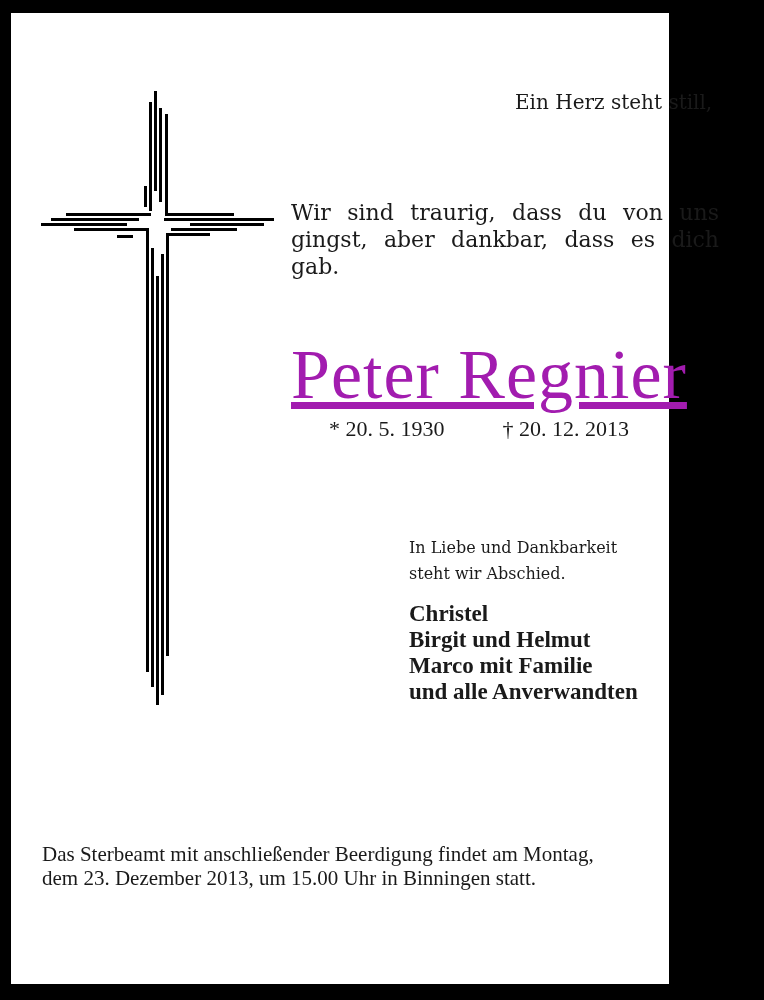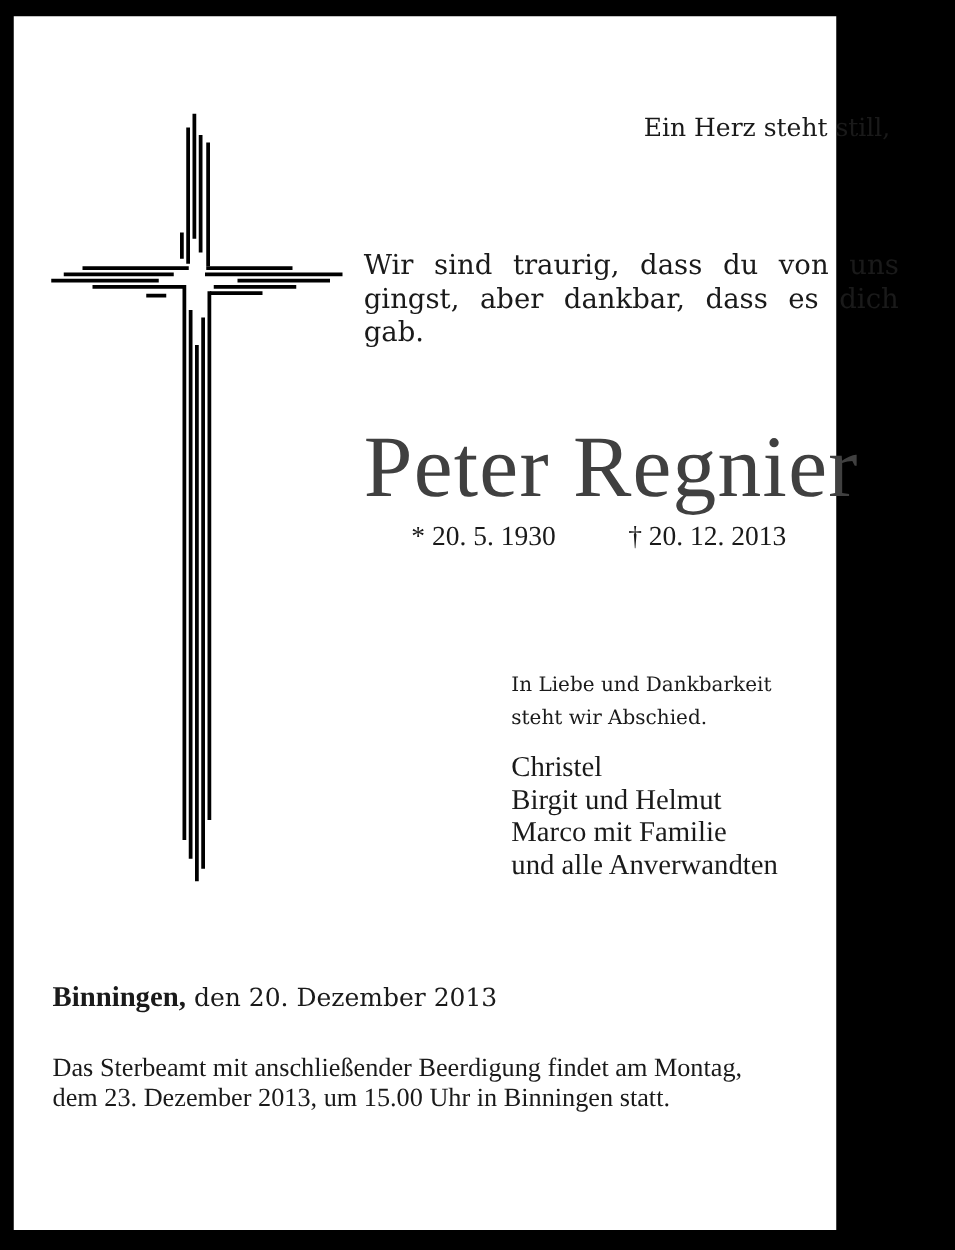"Peter Regnier" .name { color: #404040 -> #a21caf; text-decoration: none -> underline }
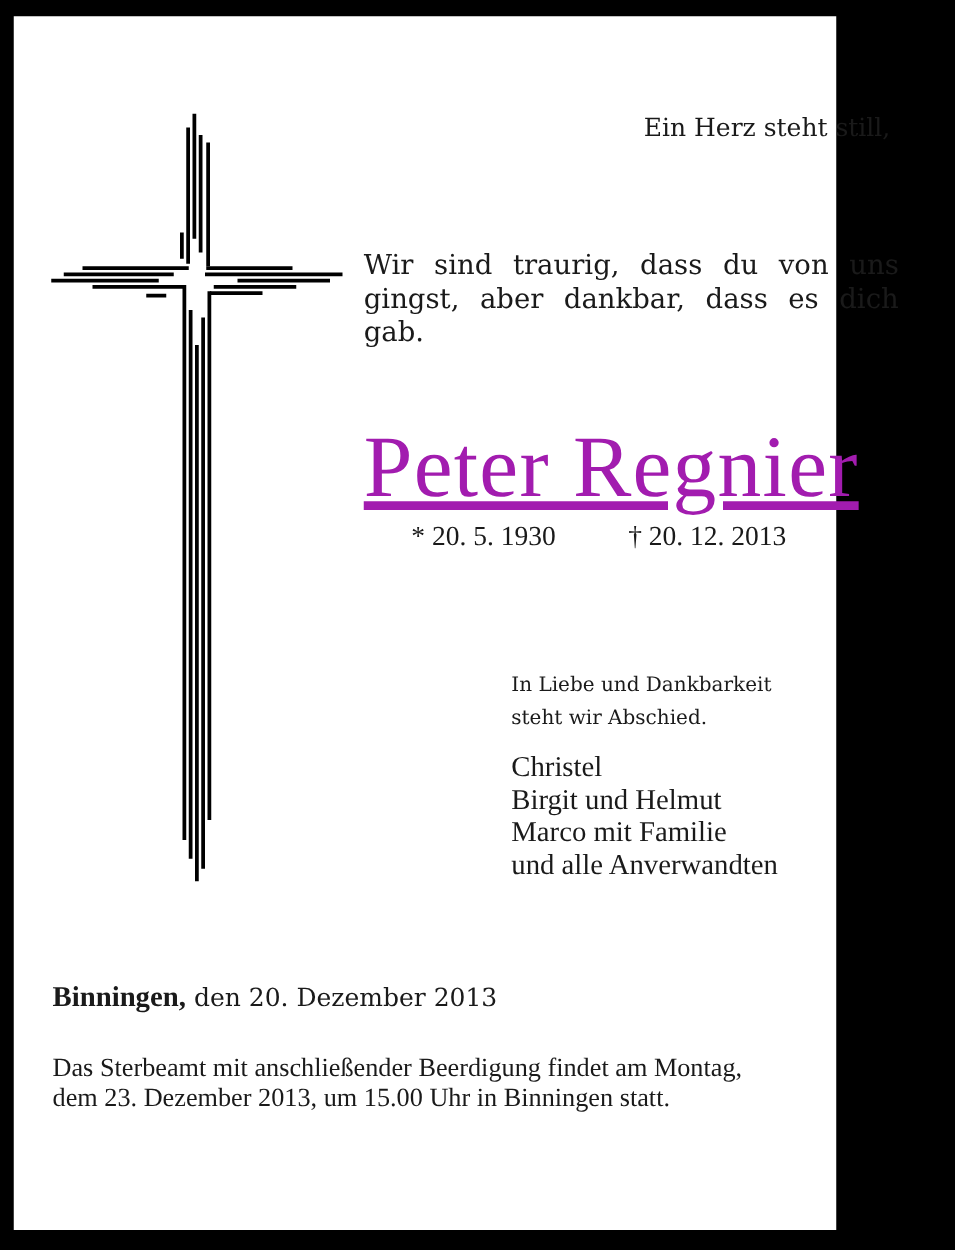"Christel" .family { font-weight: normal -> bold }
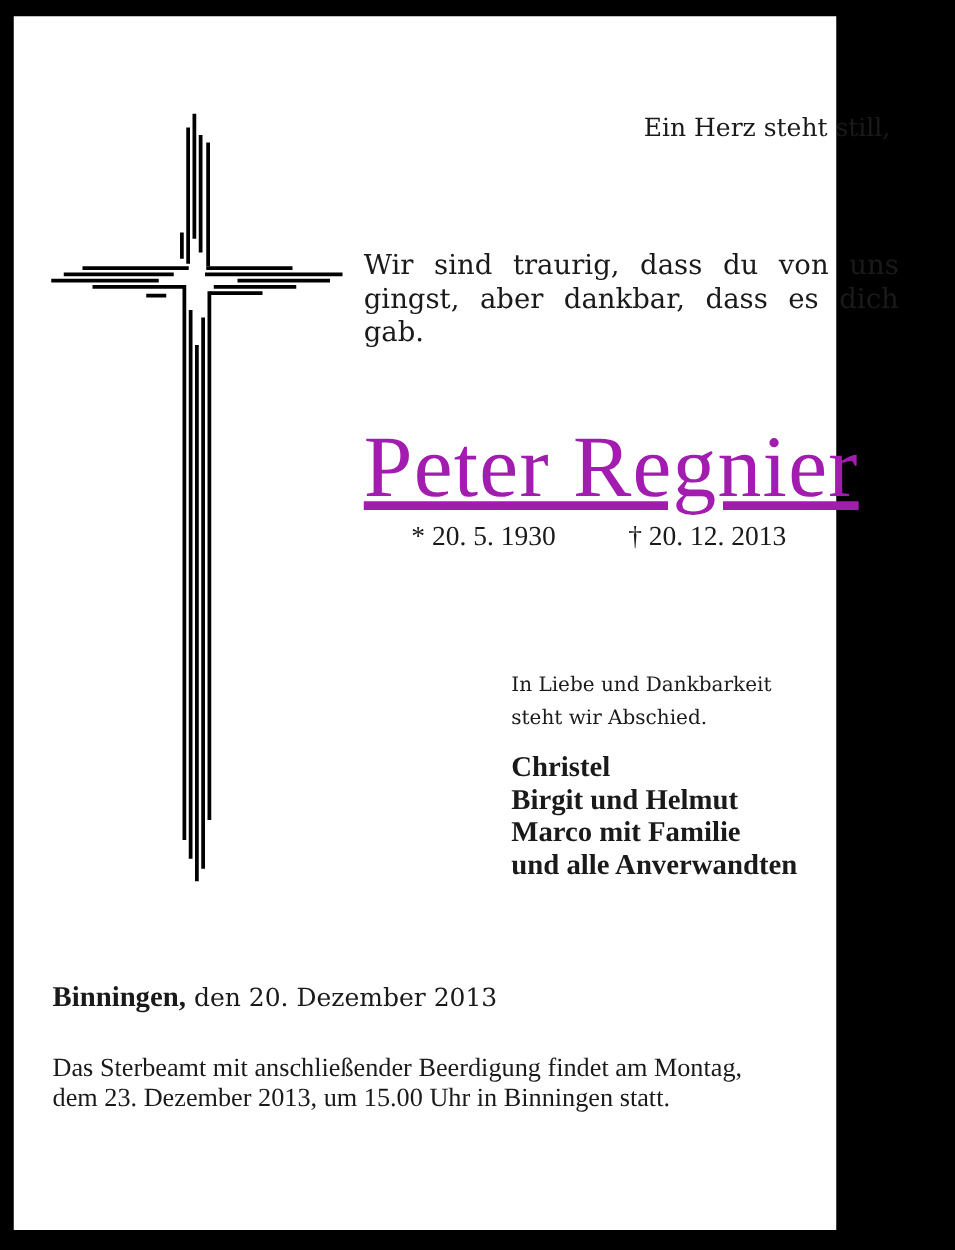"Binningen, den 20. Dezember 2013" div.abs { html: <div> <b>Binningen,</b><span> den 20. Dezember 2013</span> </div> -> none }
